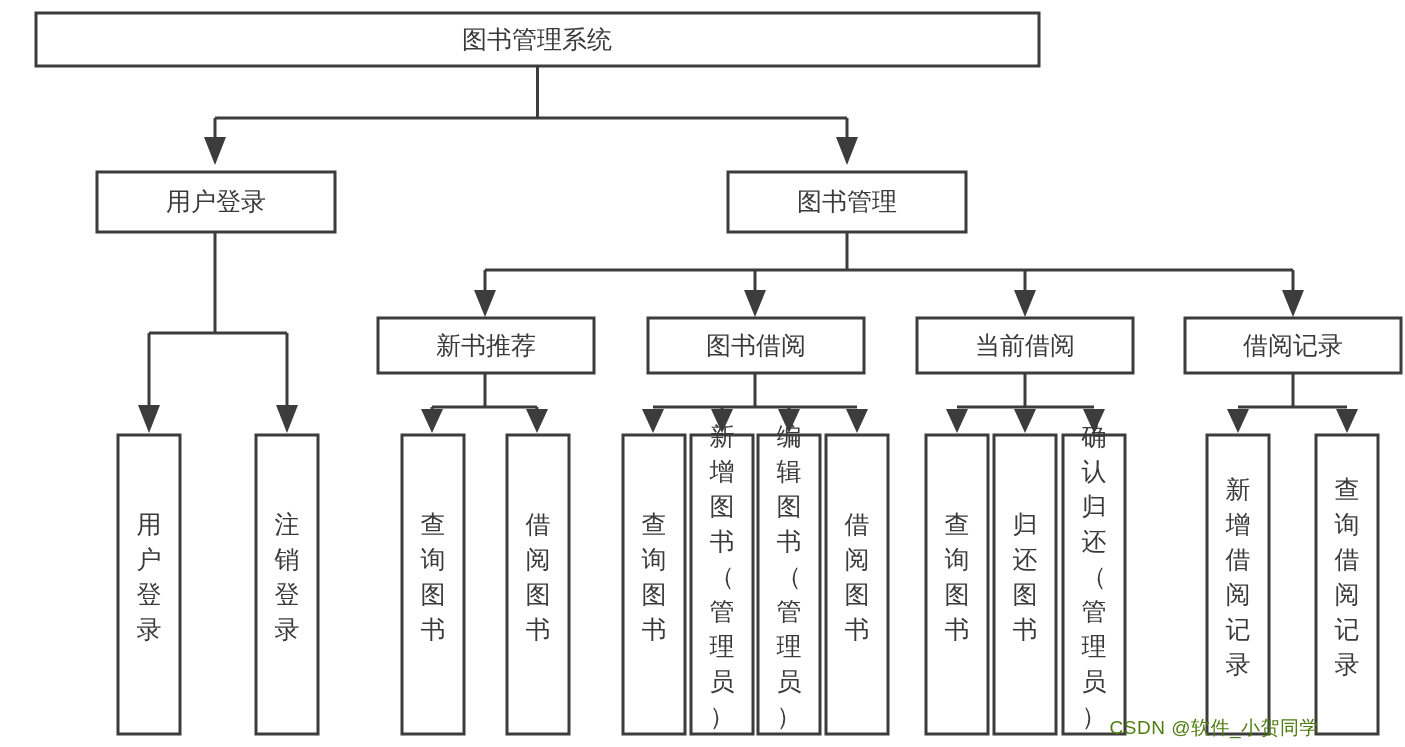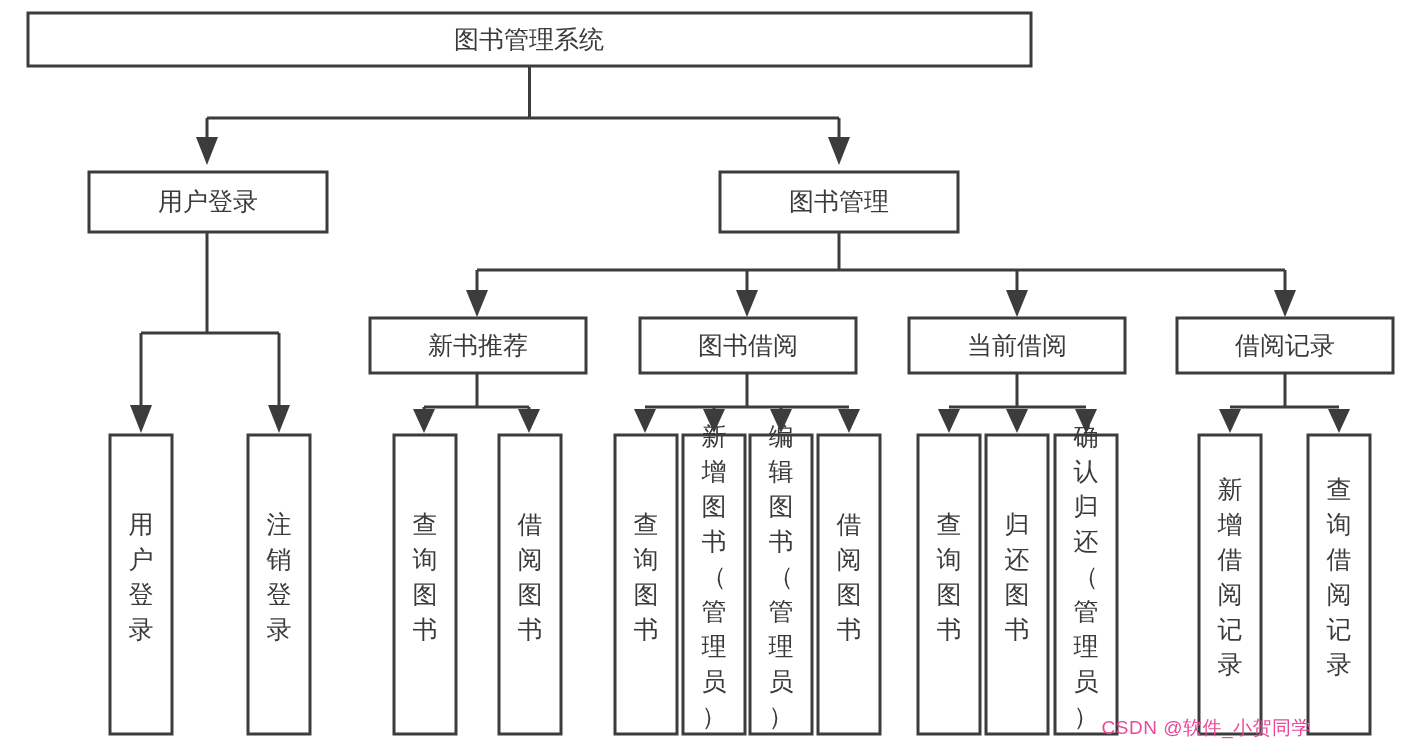"图书管理系统" #diagram-root { left: 8px -> 16px }
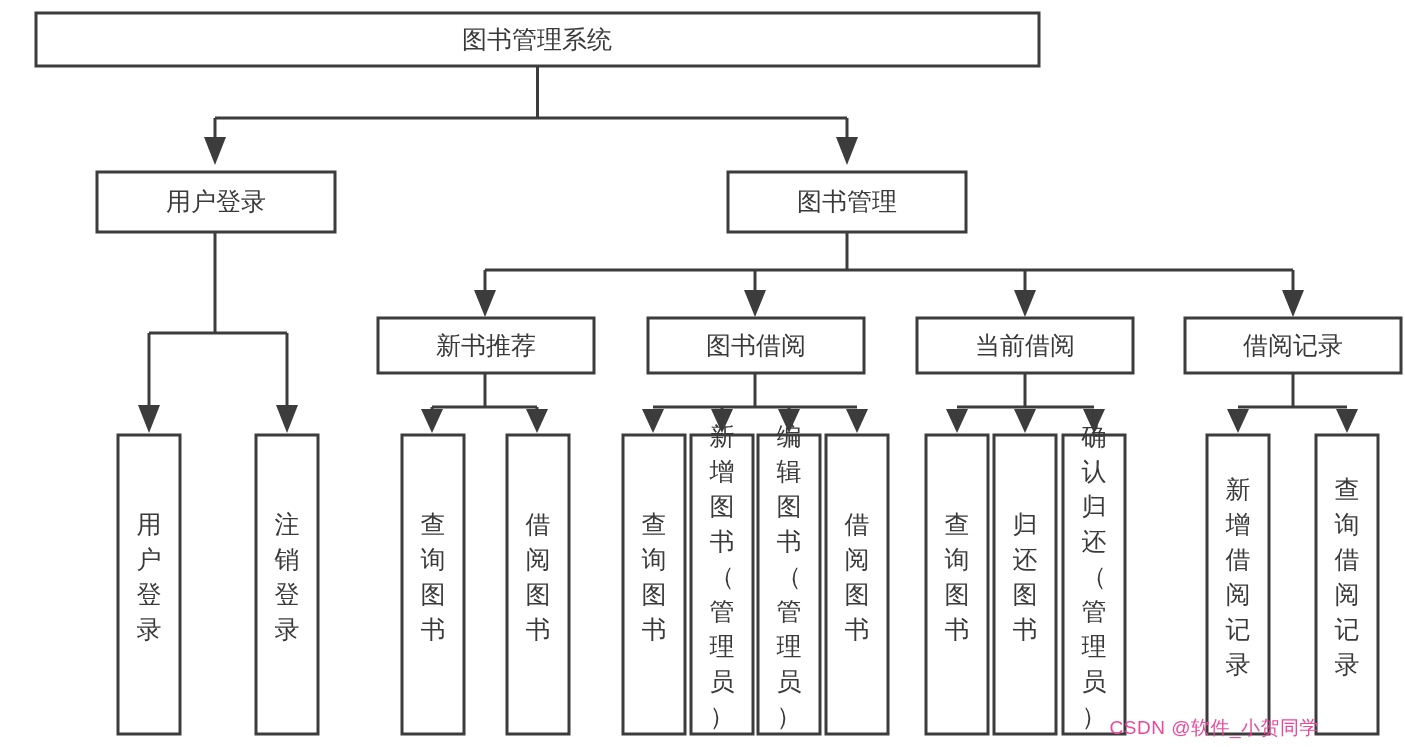"CSDN @软件_小贺同学" .watermark { color: #ec4899 -> #4d7c0f }
